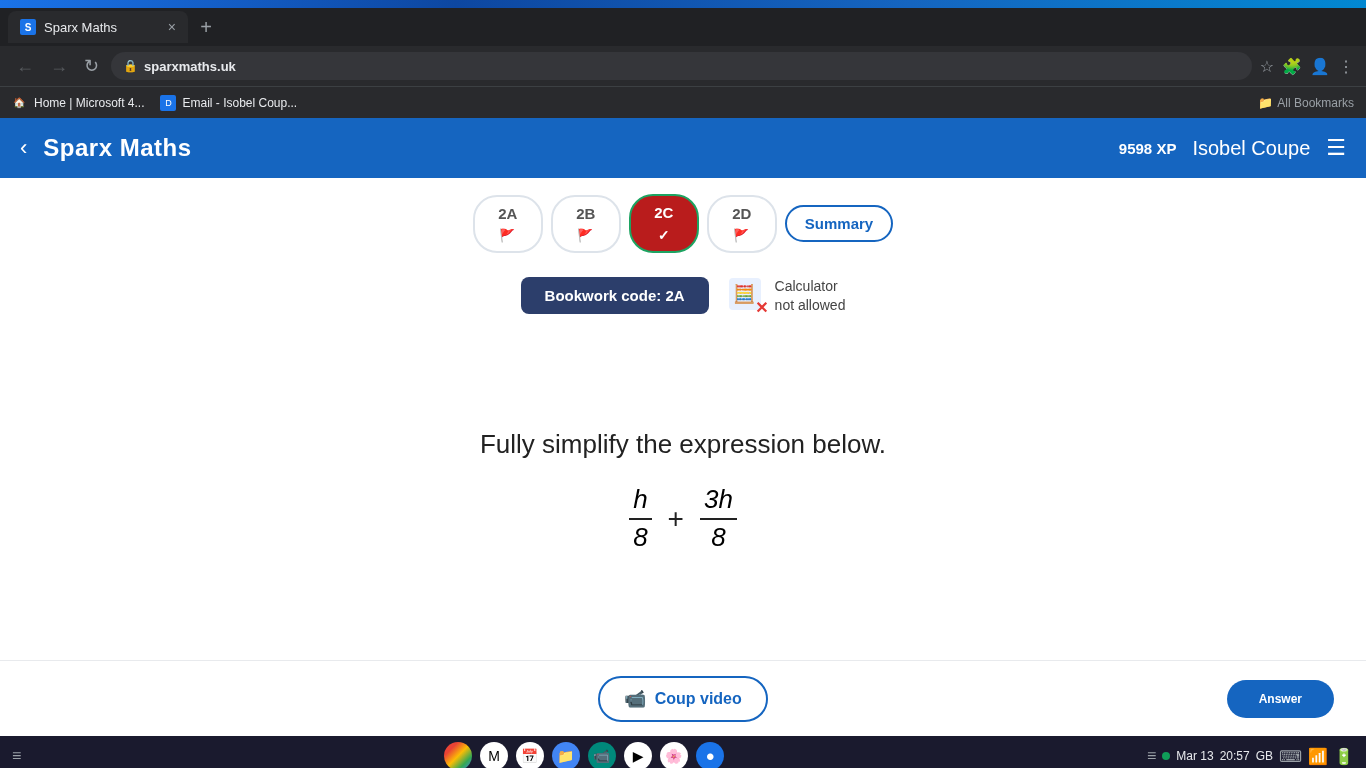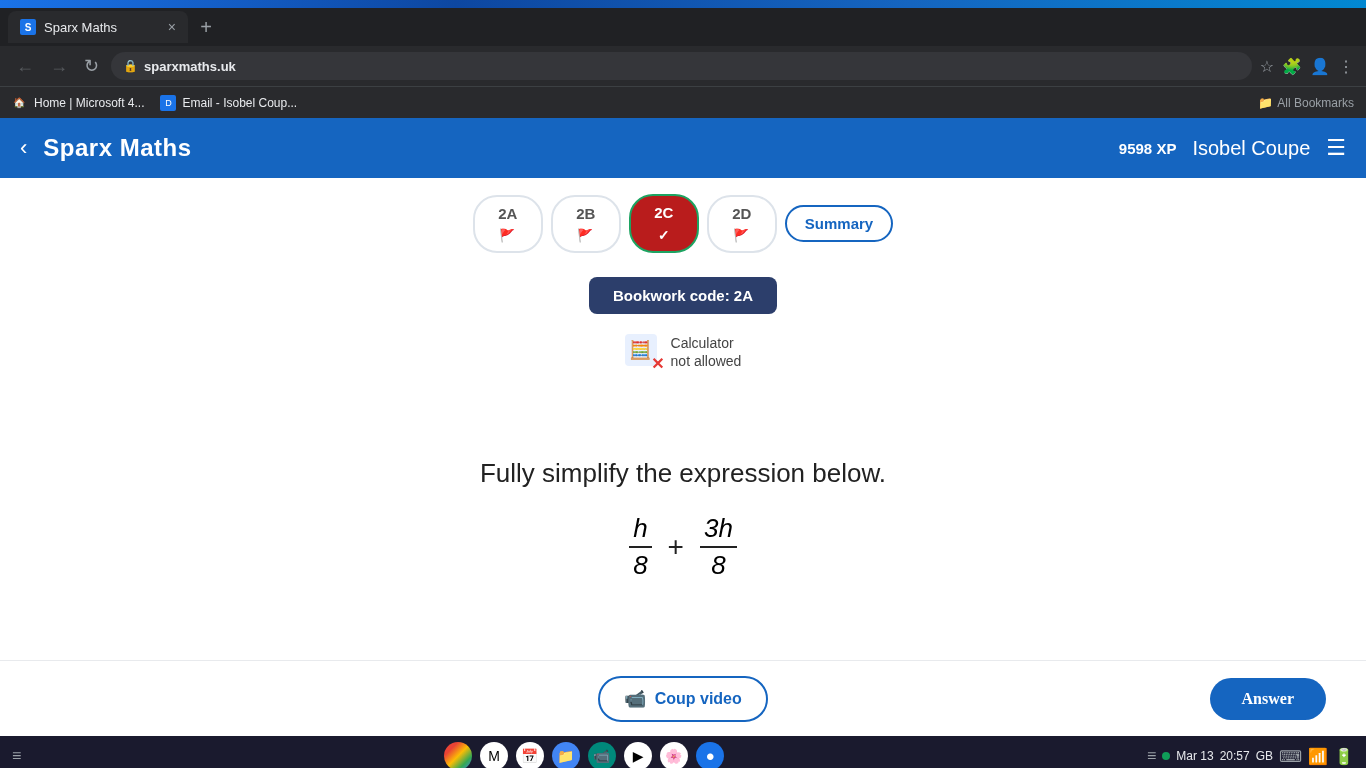"Bookwork code: 2A" .bookwork-row { flex-direction: column -> none }
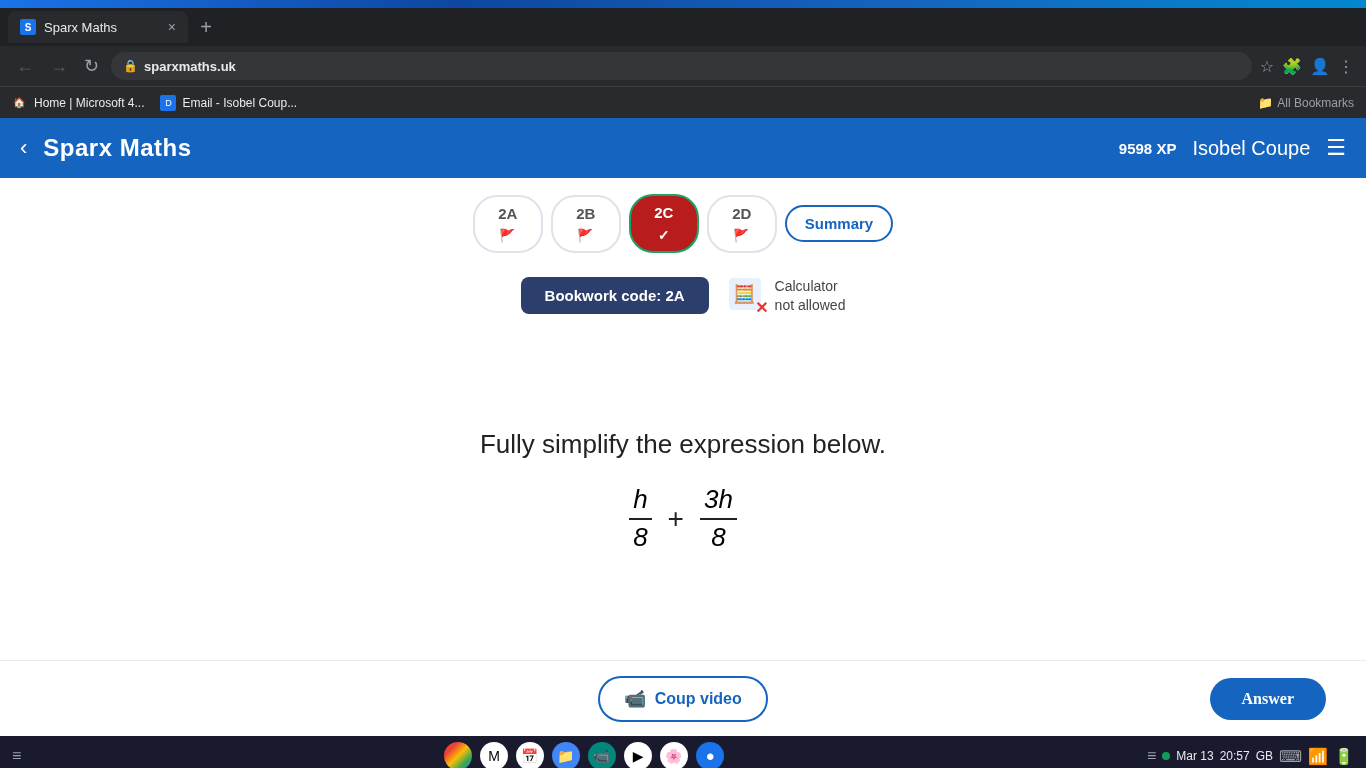"Answer" .answer-btn { font-family: Liberation Serif, serif -> none; font-size: 16px -> 12px; right: 40px -> 32px }
